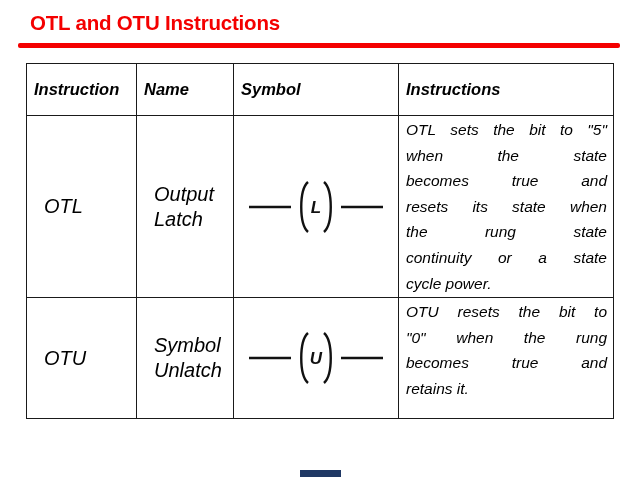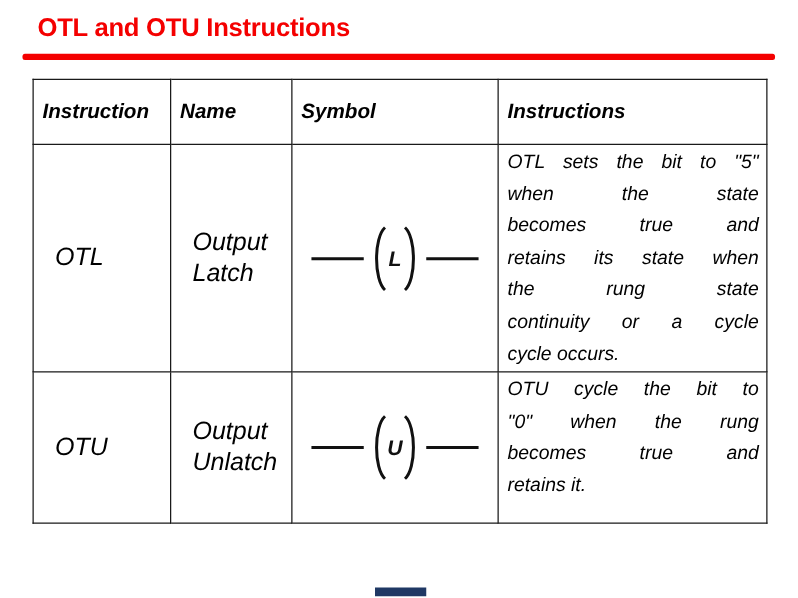"retains its state when" div.jline { text: retains -> resets }
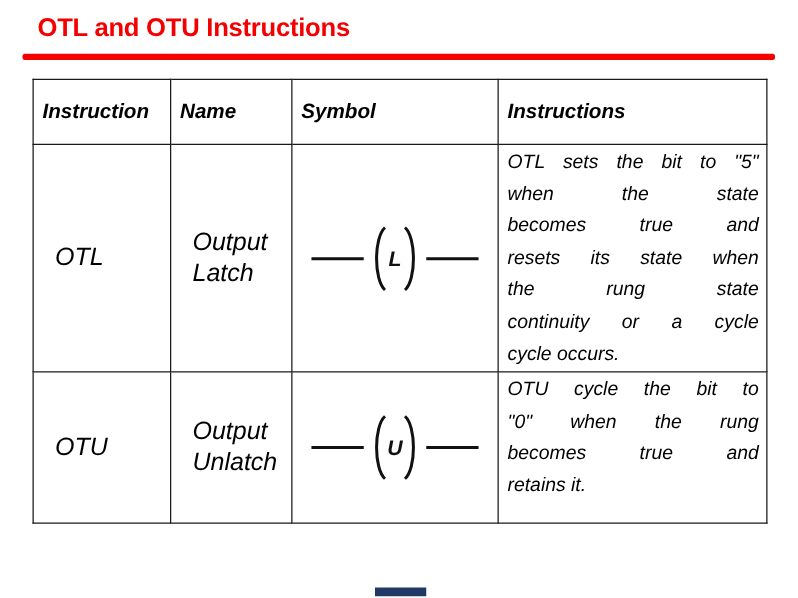"continuity or a cycle" div.jline { text: cycle -> state }
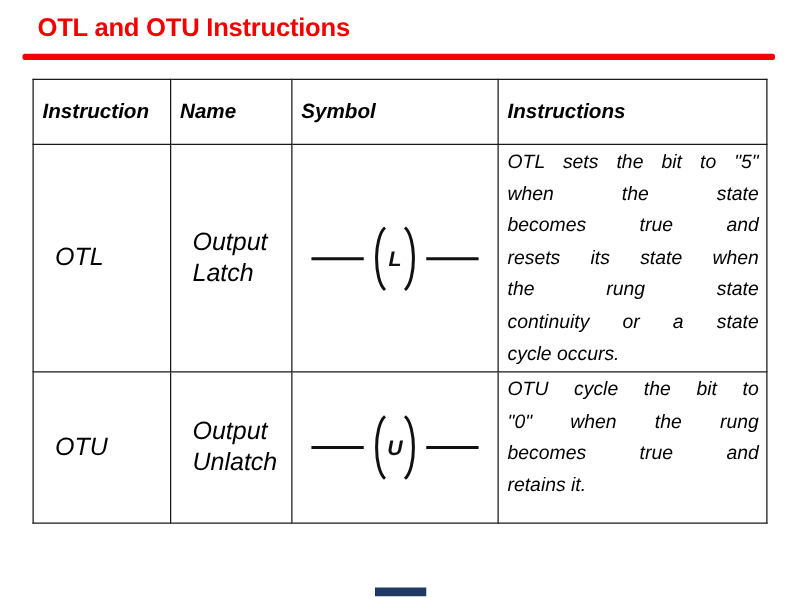"cycle occurs." div.jline { text: occurs -> power }
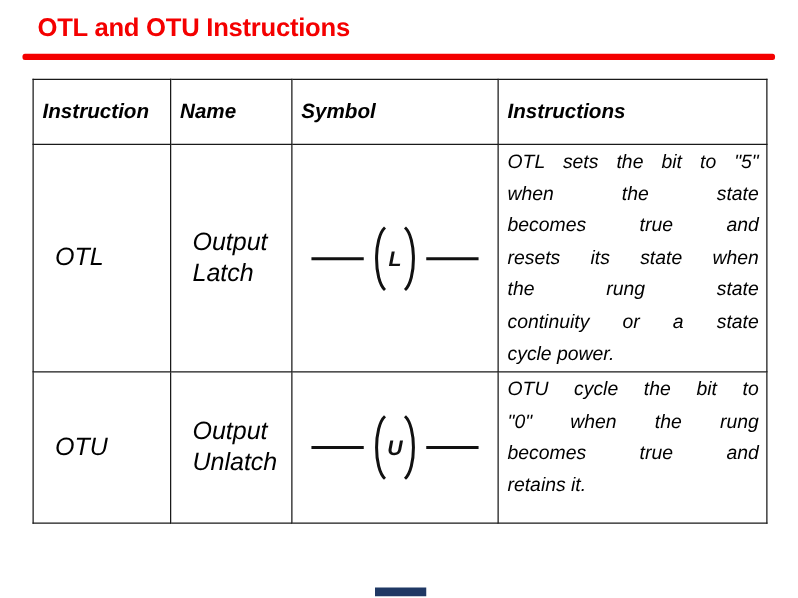"OTU cycle the bit to" div.jline { text: cycle -> resets }
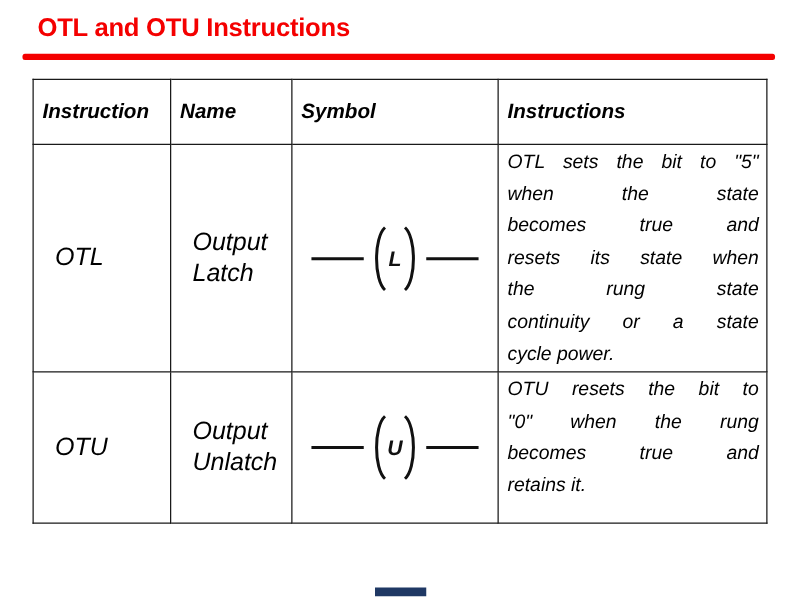"Output Unlatch" td.cell-name { text: Output -> Symbol }
